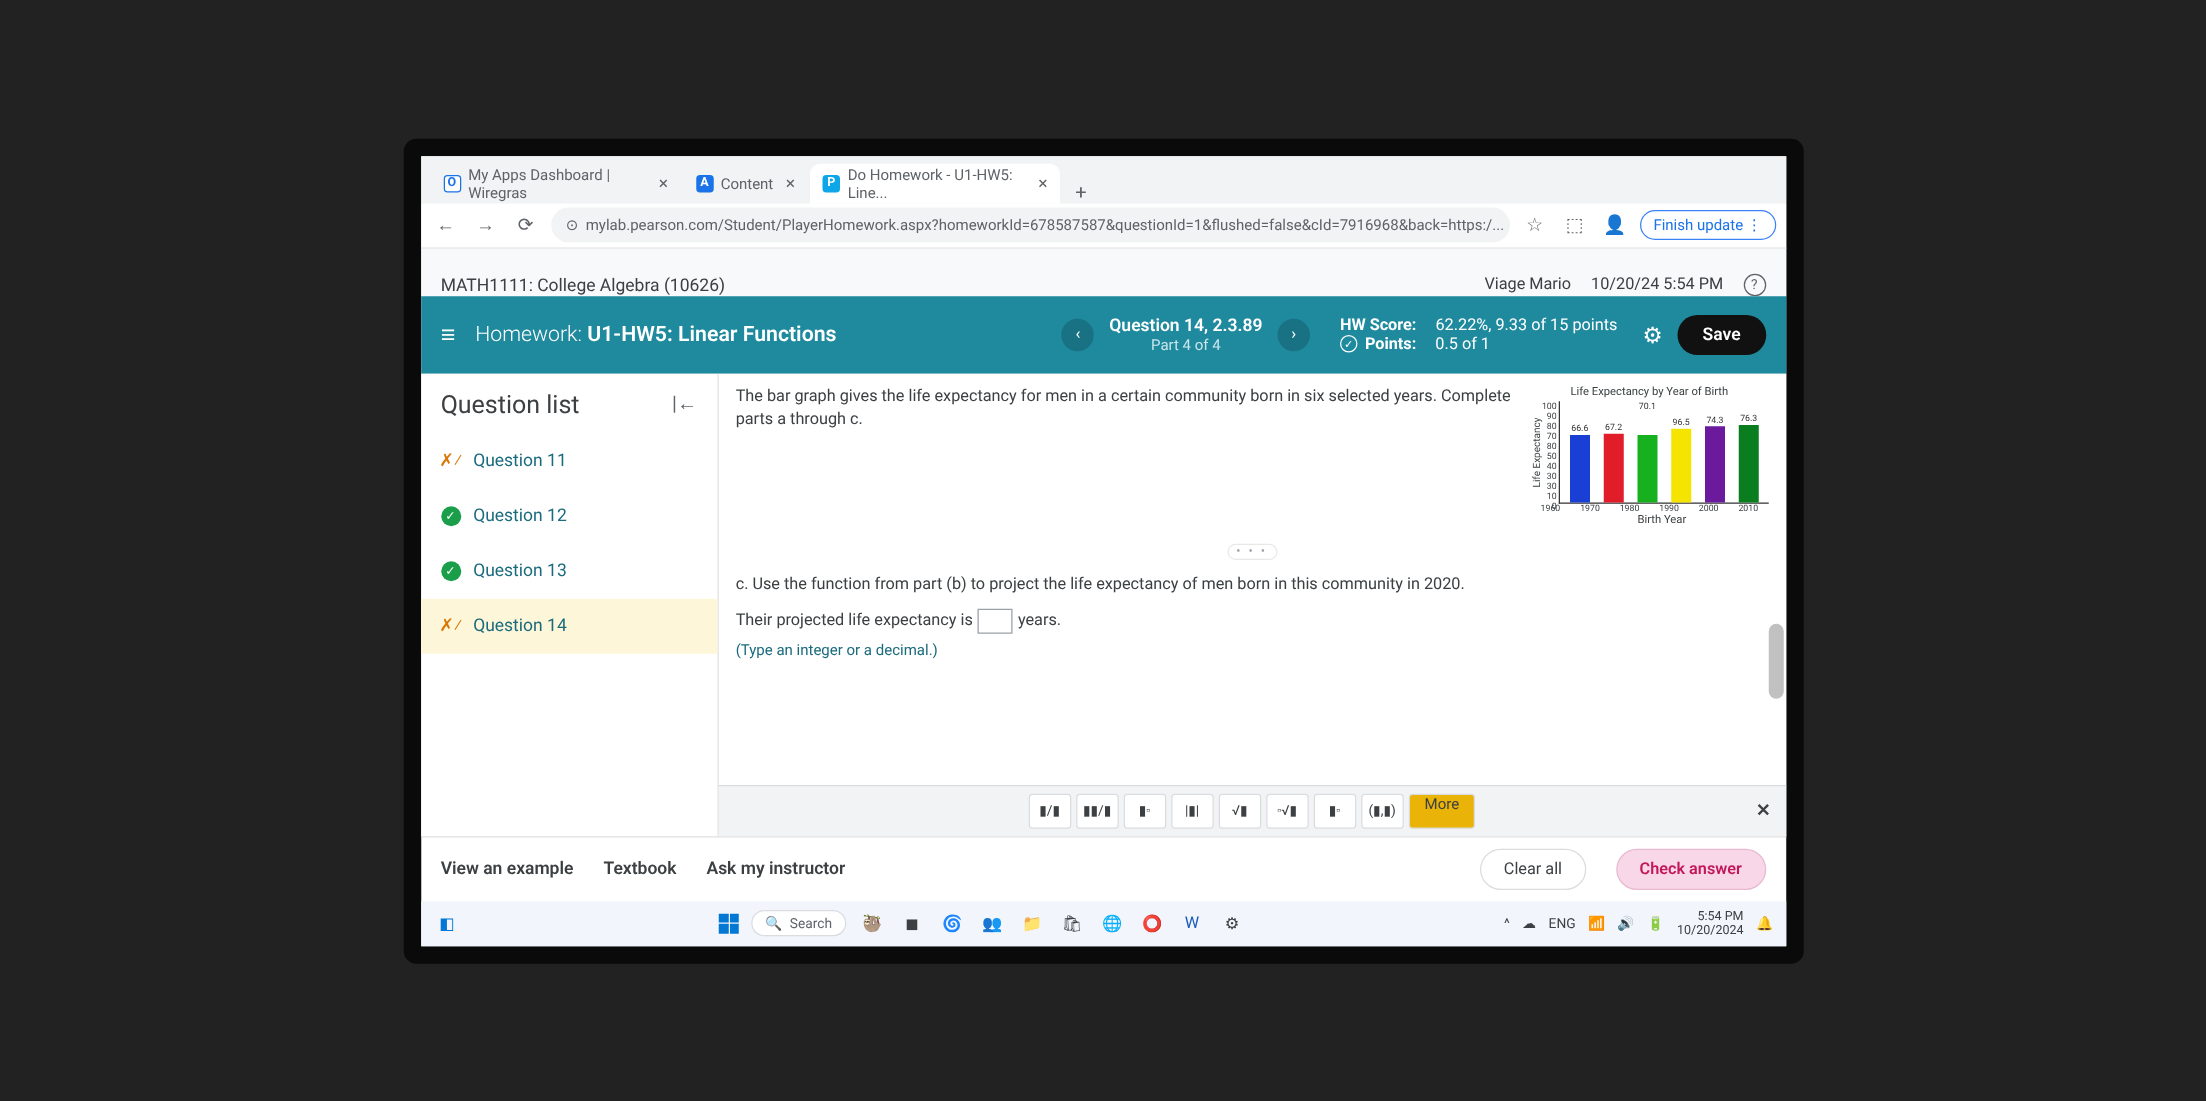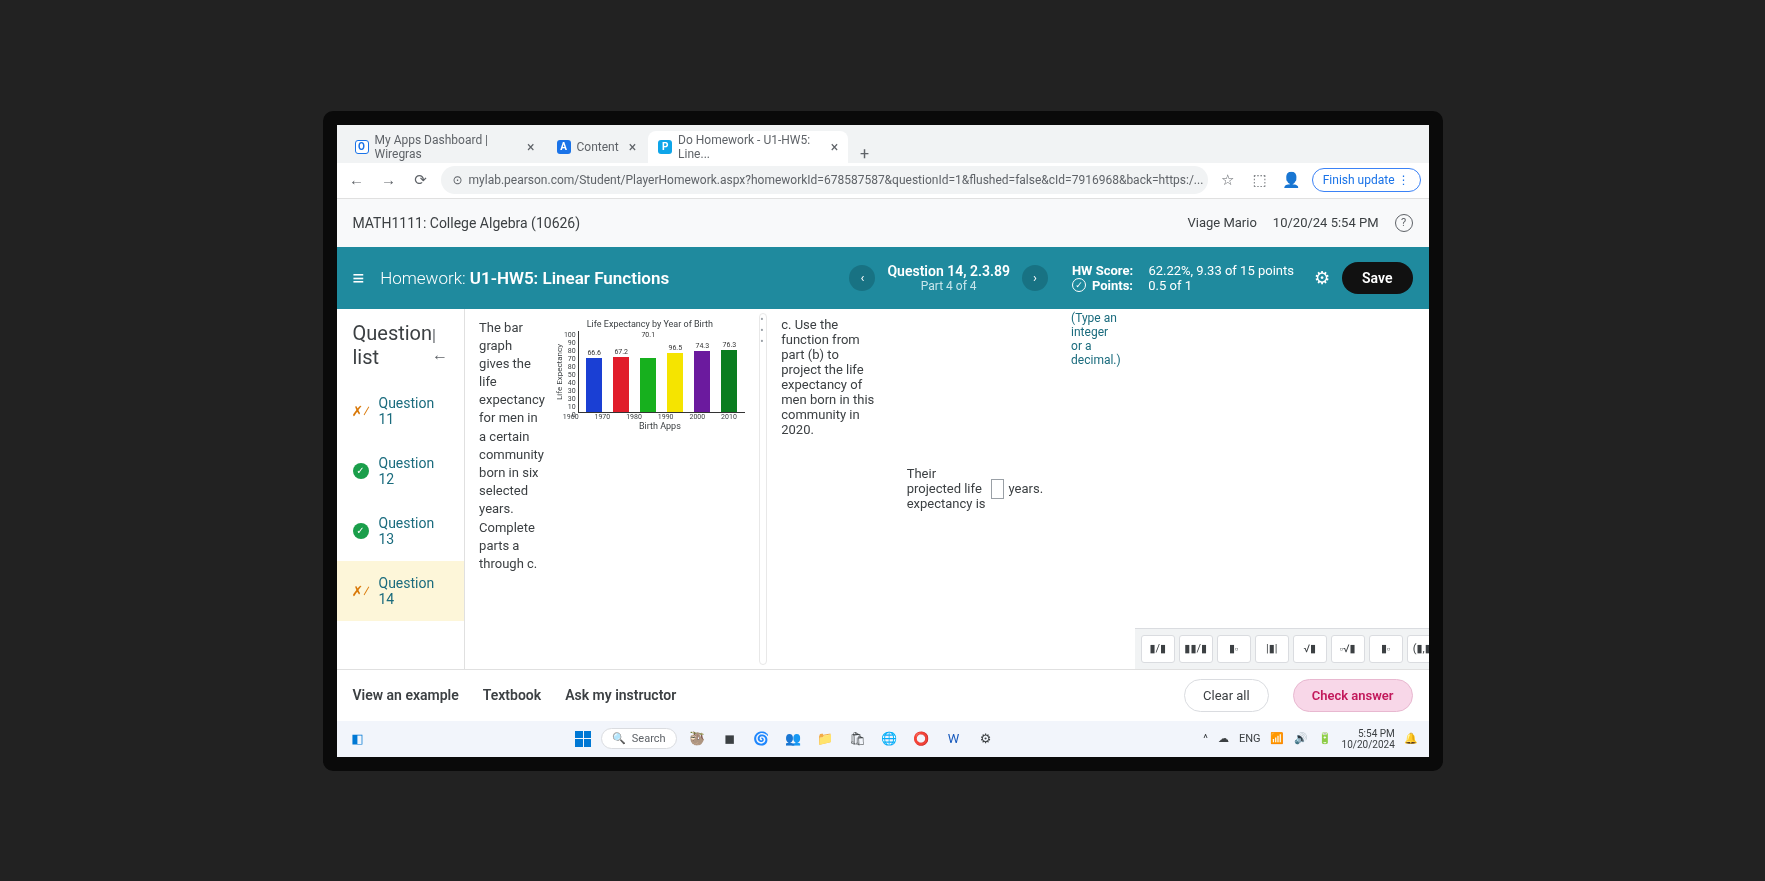"MATH1111: College Algebra (10626)" .course-row { align-items: center -> flex-end; height: 48px -> 38px }
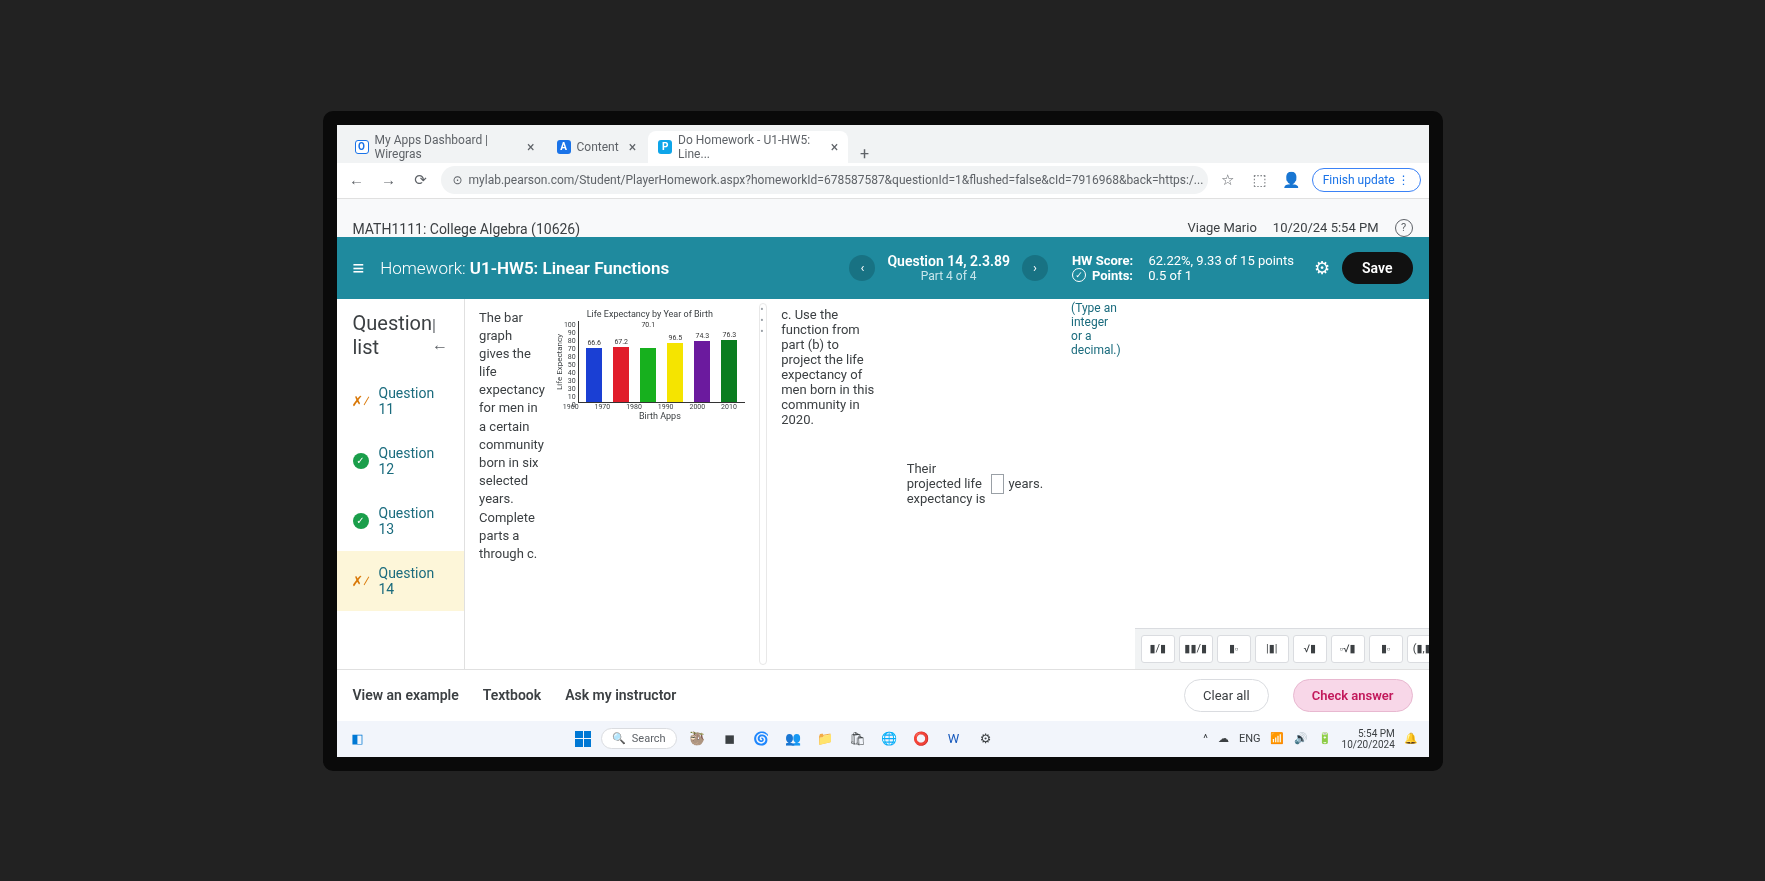"The bar graph gives the" .content-pane { flex-direction: row -> column }
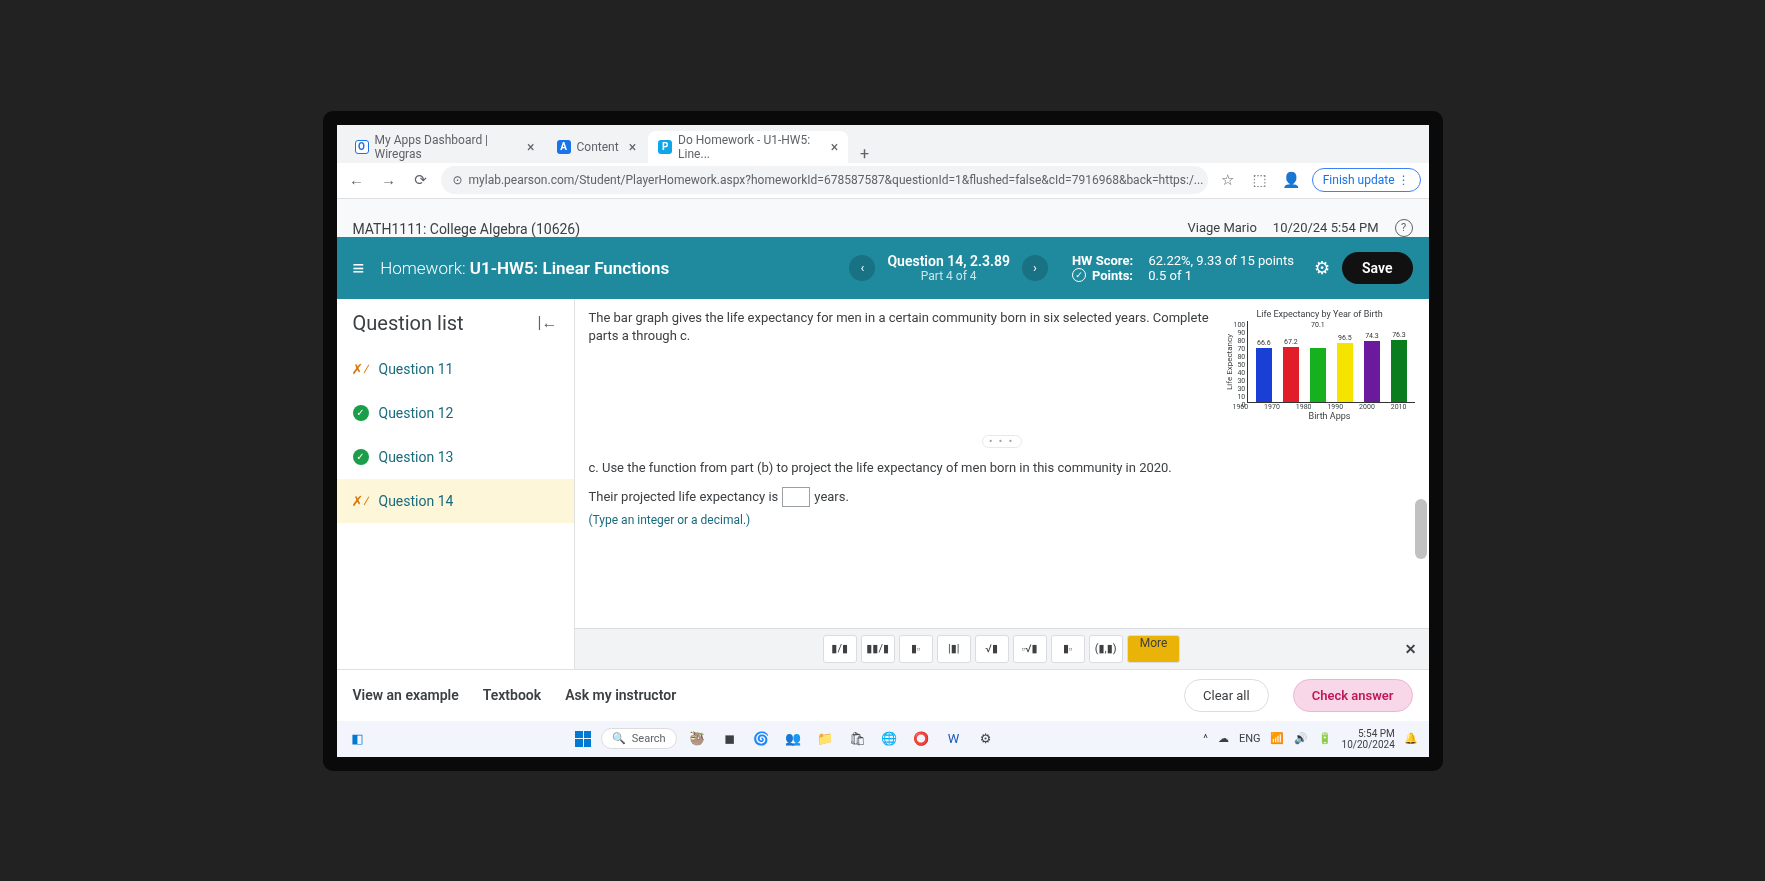"Birth Apps" div.x-axis-label { text: Apps -> Year }
